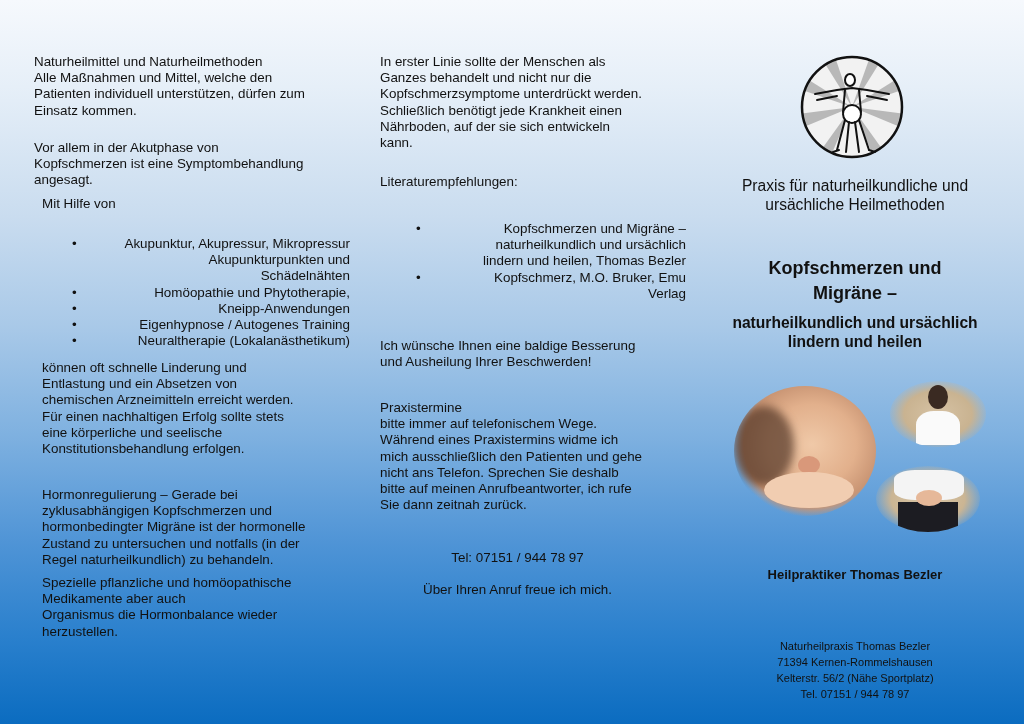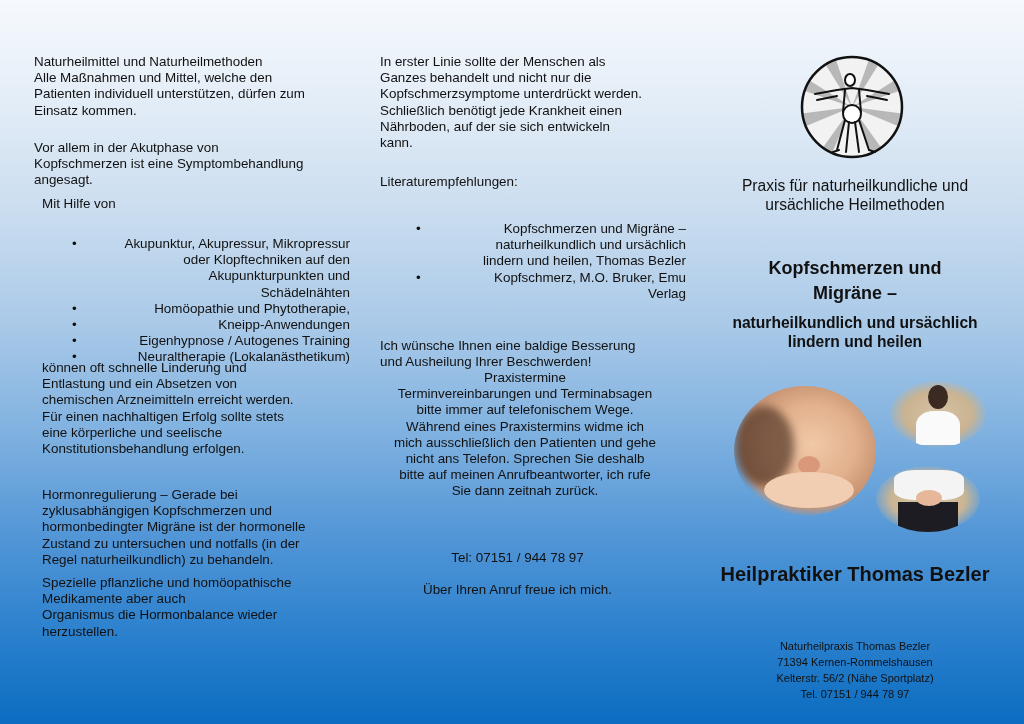"oder Klopftechniken auf den" div { html: <div>oder Klopftechniken auf den</div> -> none }
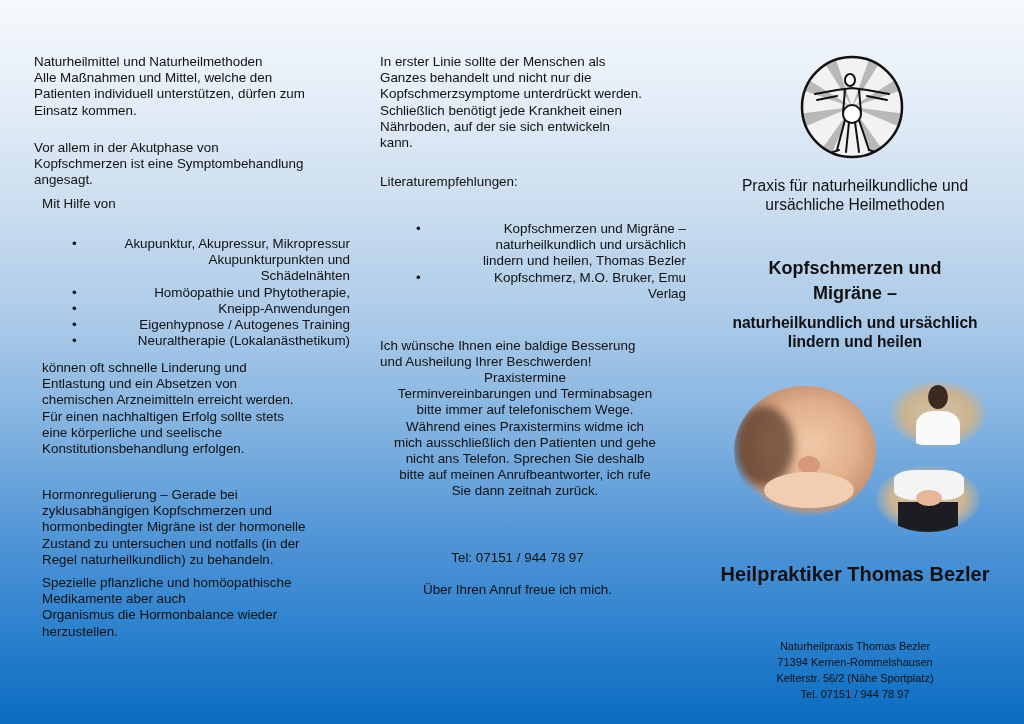"Praxistermine" div { text-align: center -> none; top: 370px -> 400px }
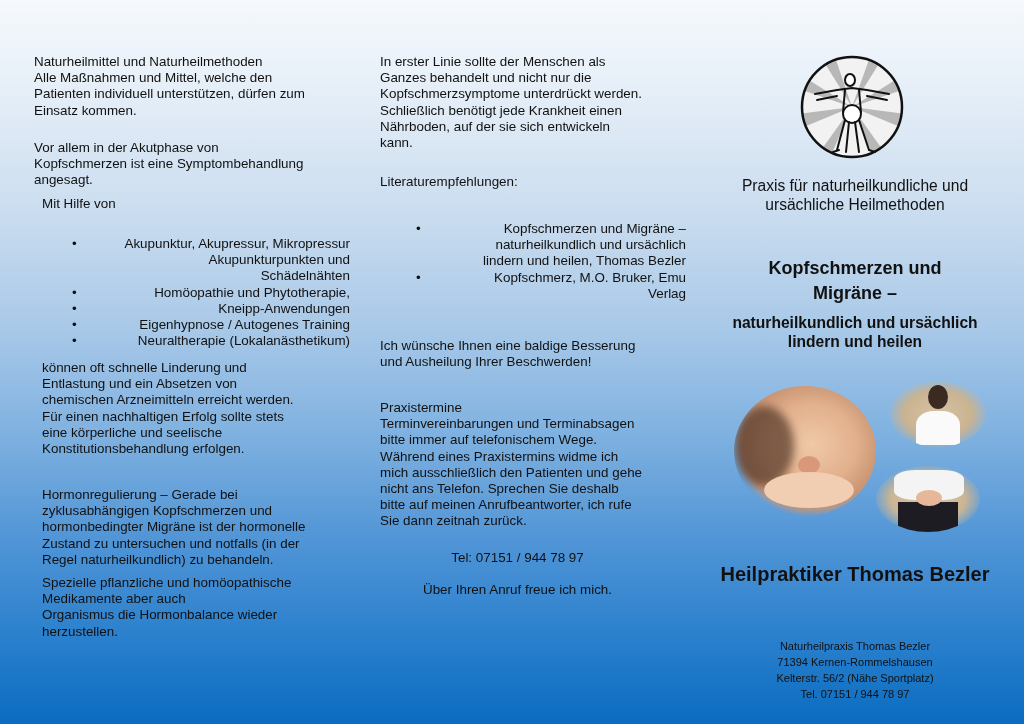"Terminvereinbarungen und Terminabsagen" p { html: <p>Terminvereinbarungen und Terminabsagen</p> -> none }
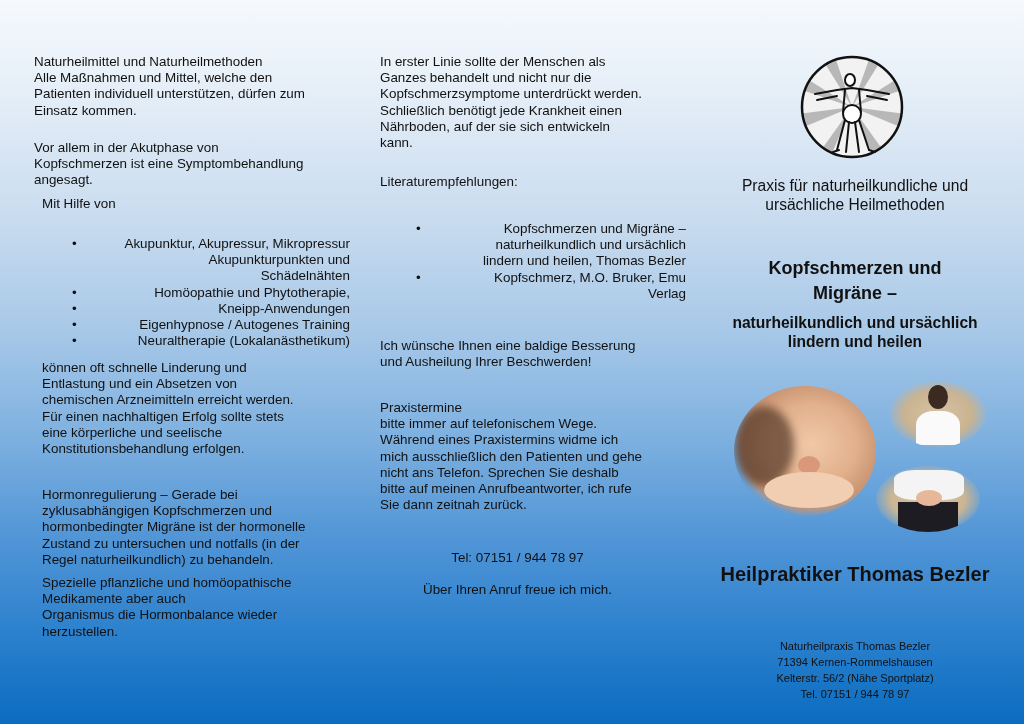"Heilpraktiker Thomas Bezler" .h-hp { font-size: 20px -> 13px }
